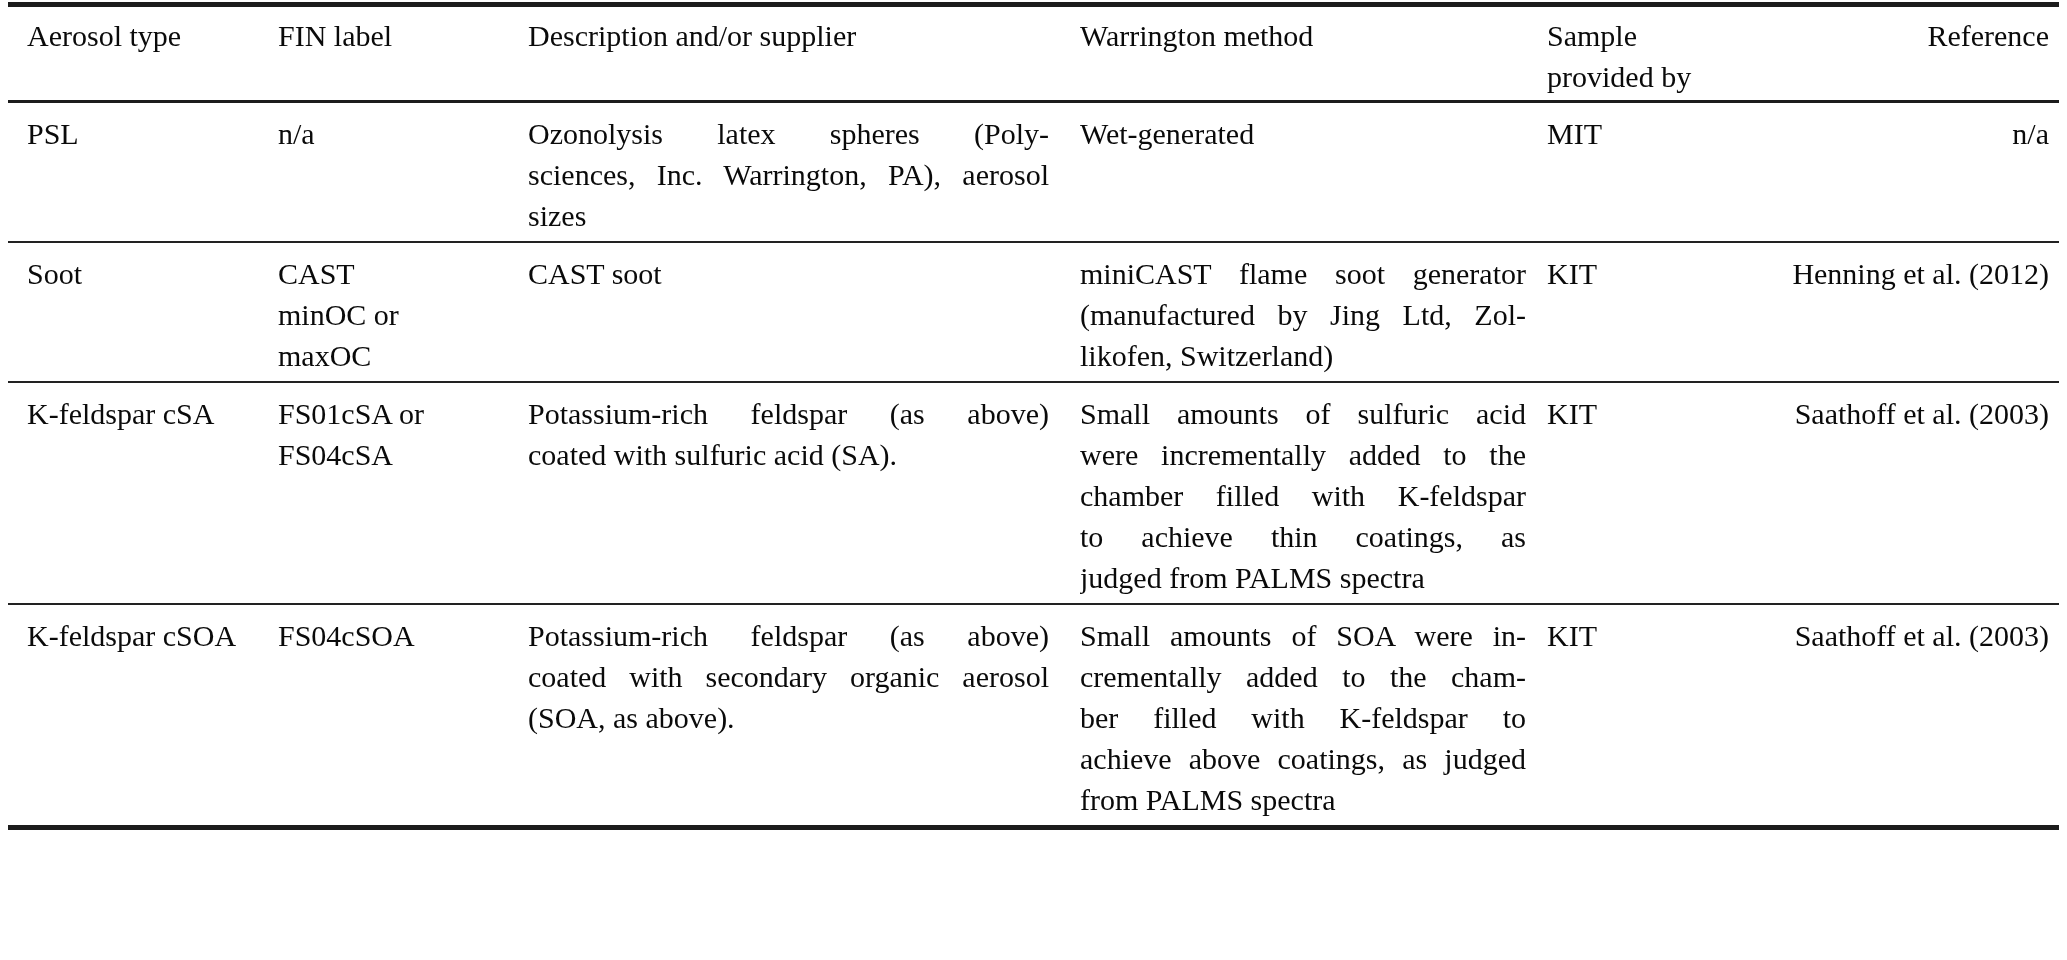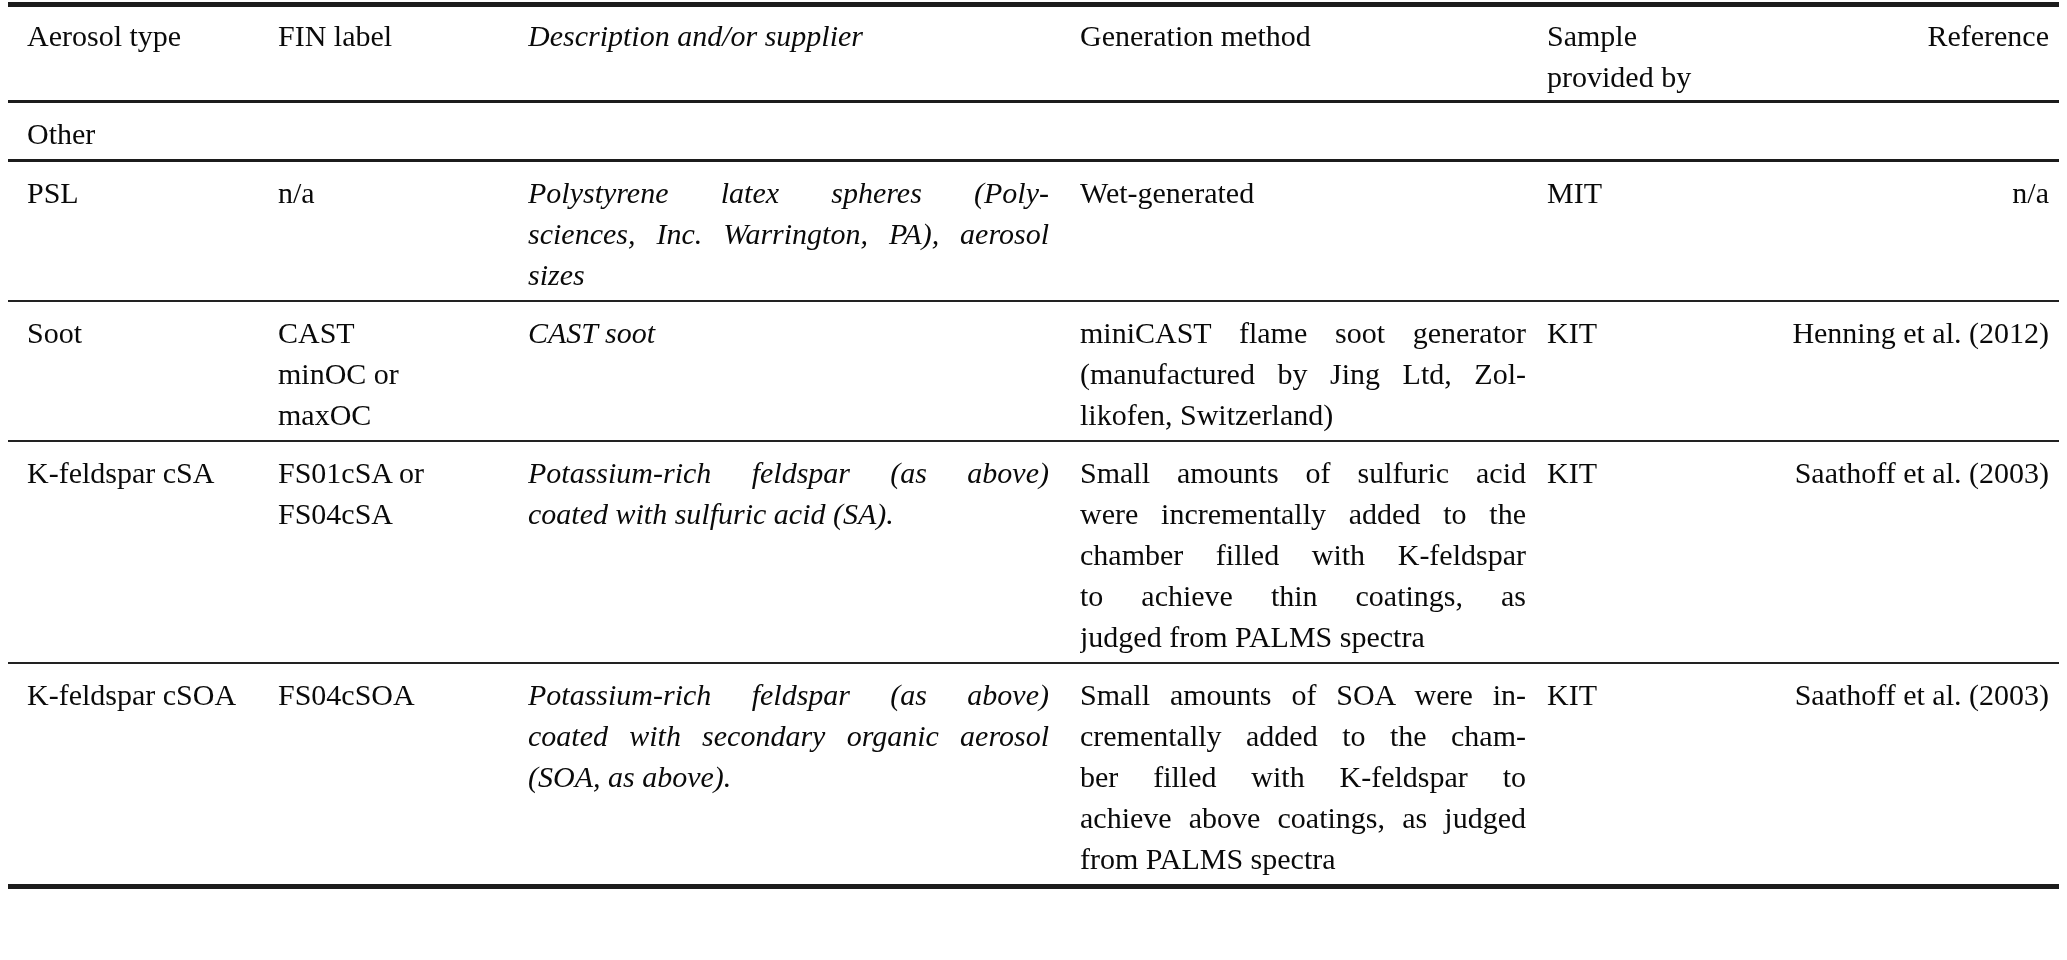"Description and/or supplier" .col-desc { font-style: italic -> none }
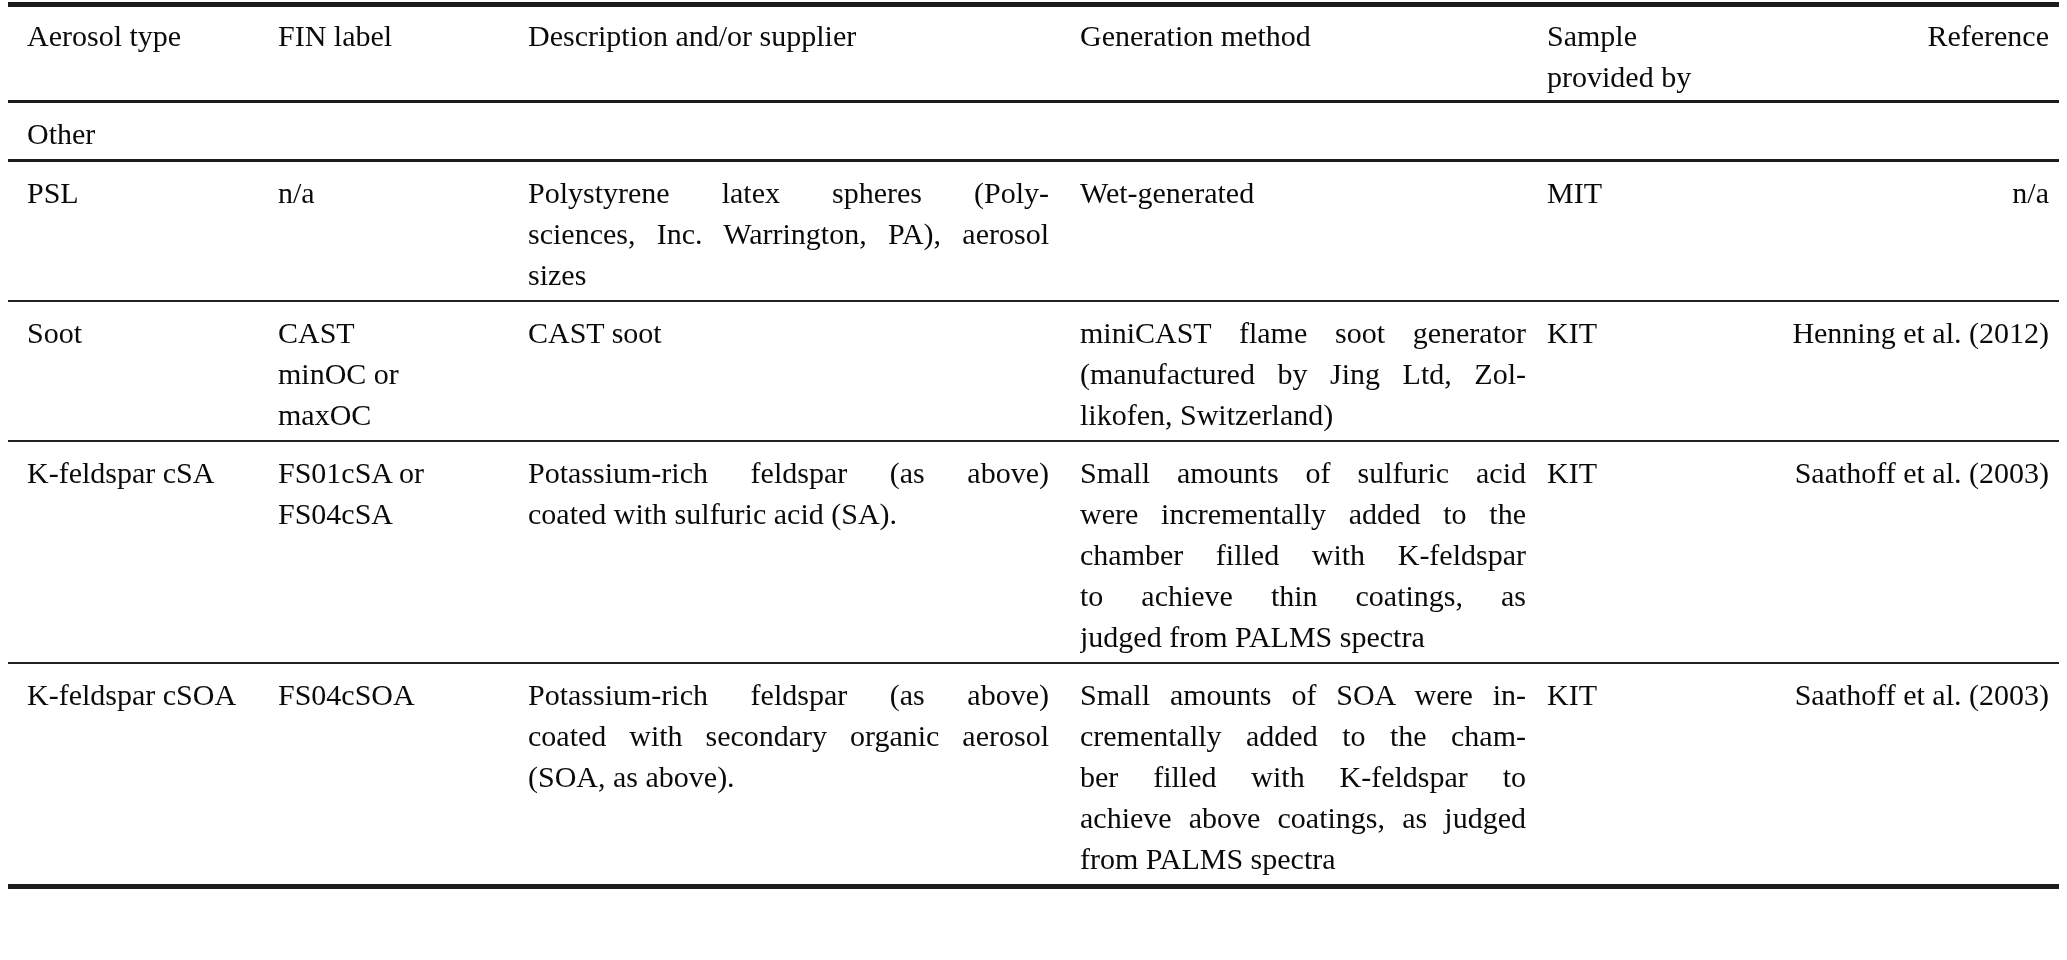"Generation method" th.col-gen { text: Generation -> Warrington }
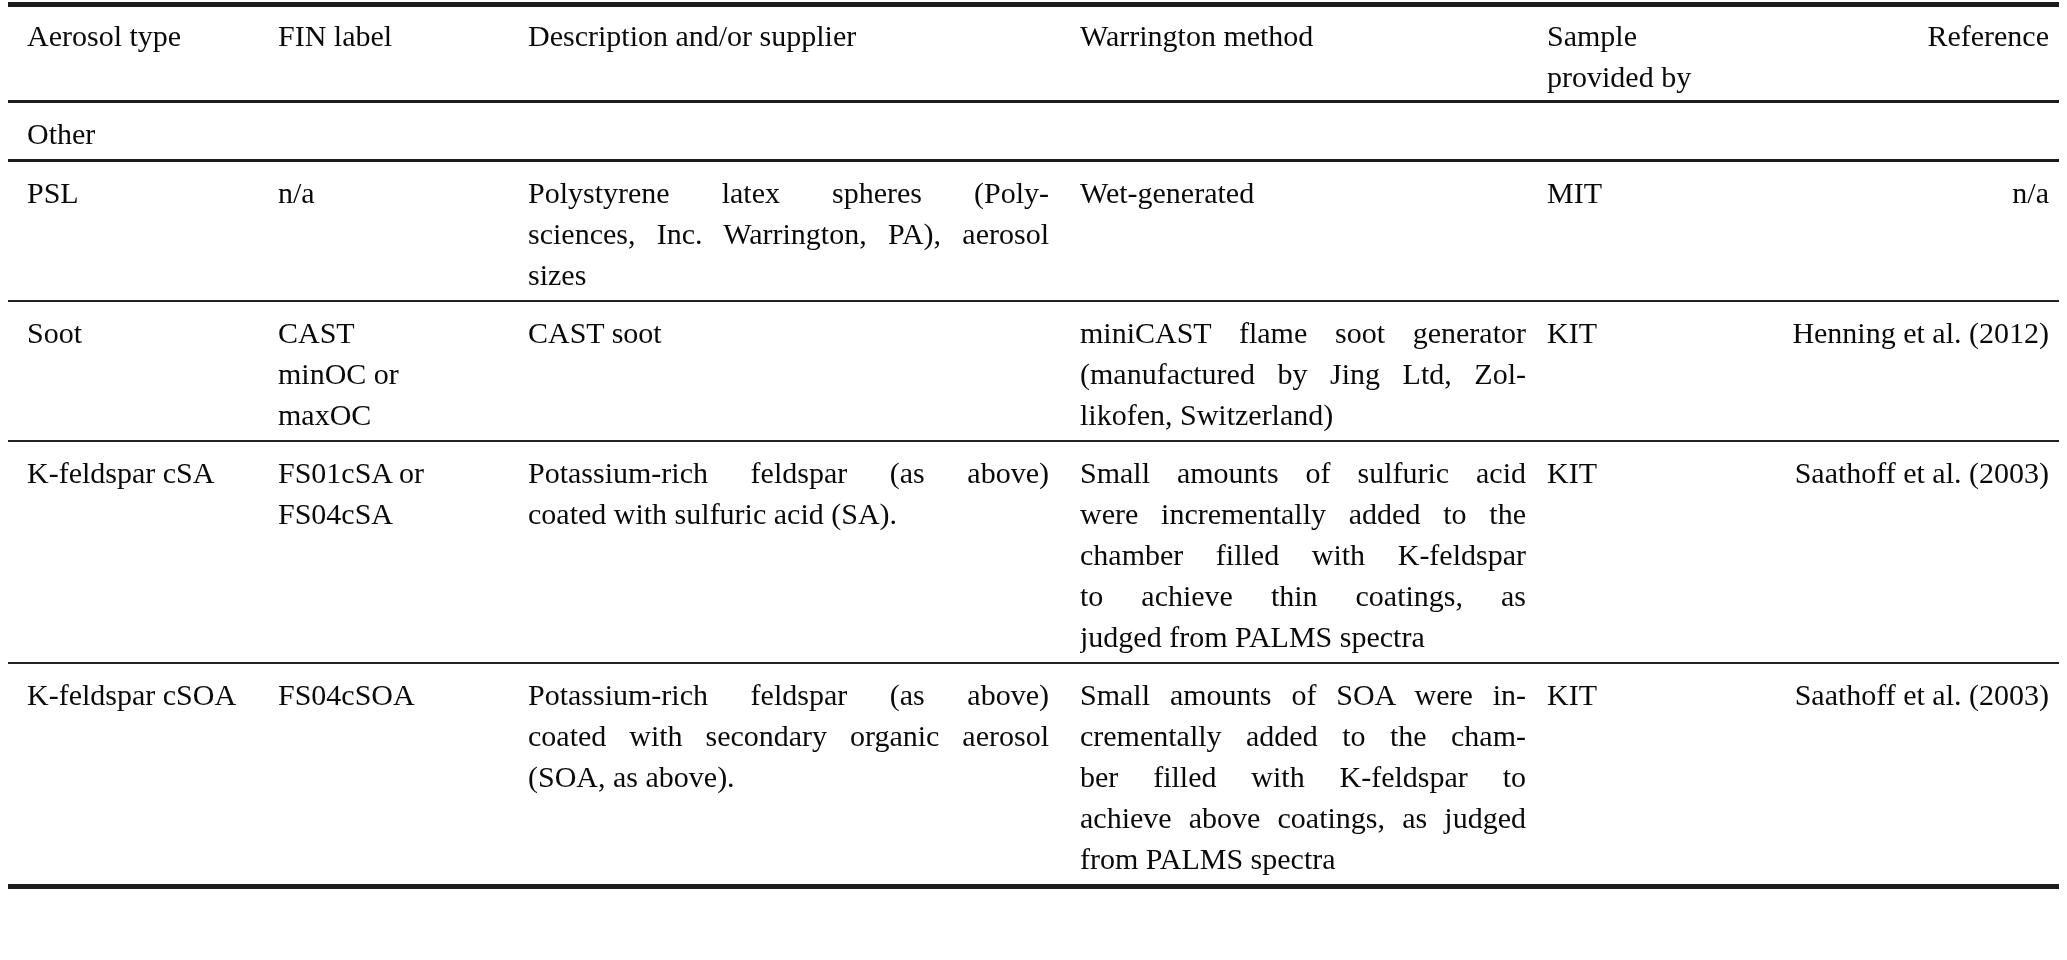"Other" tr.section-row { html: <tr> <td>Other</td> </tr> -> none }
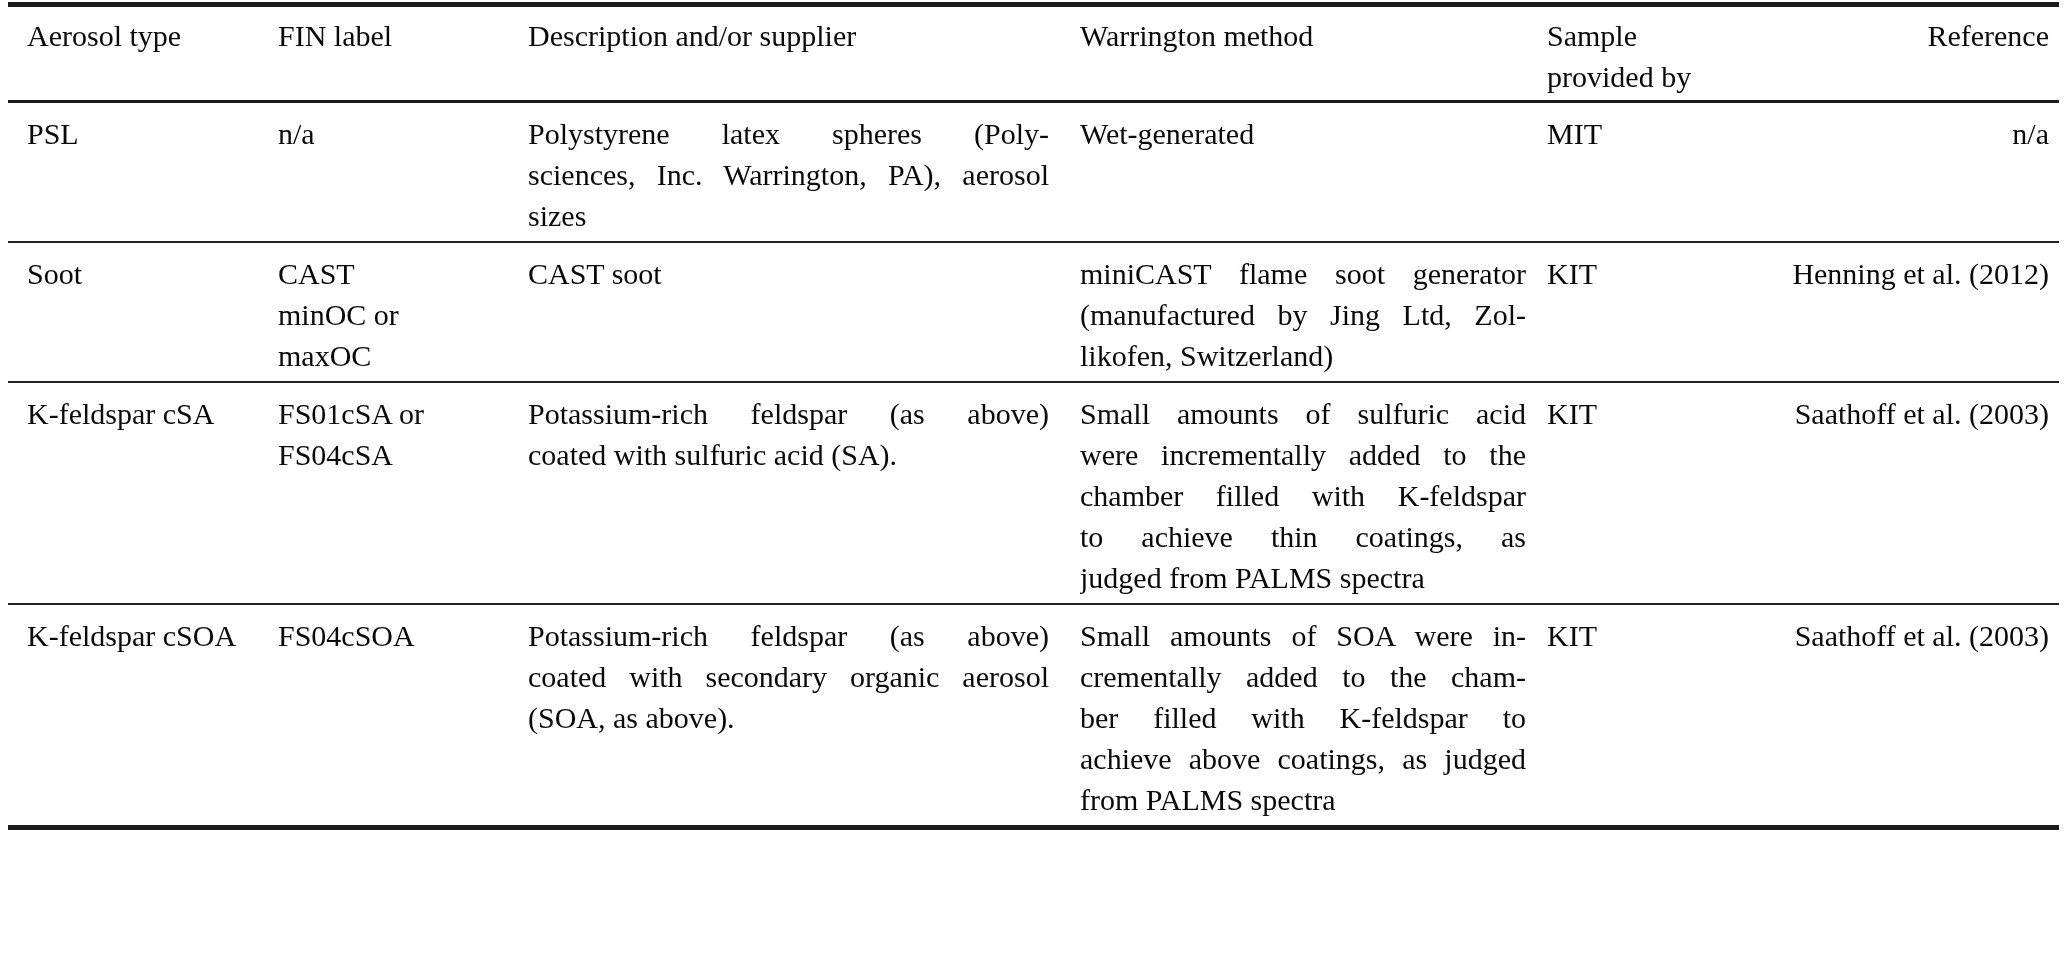"Polystyrene latex spheres (Poly-" div.jline { text: Polystyrene -> Ozonolysis }
